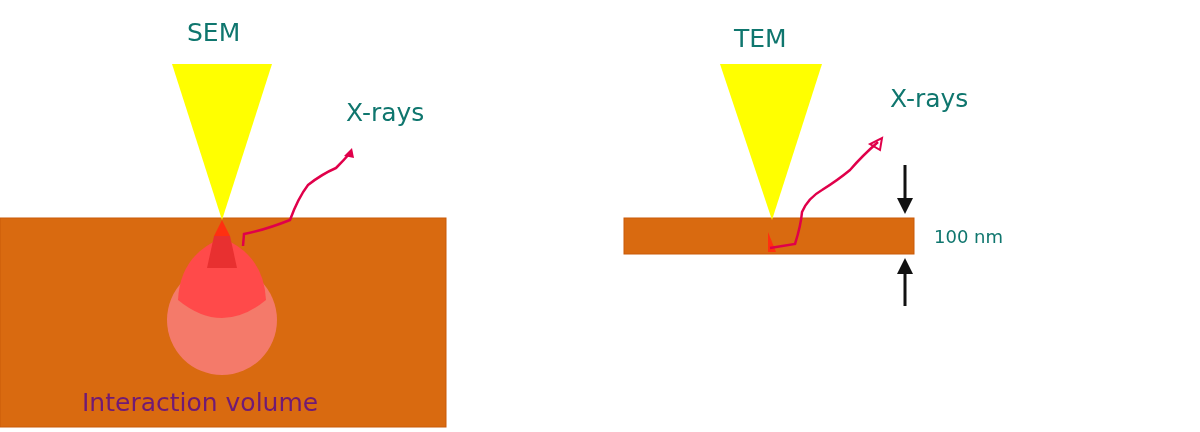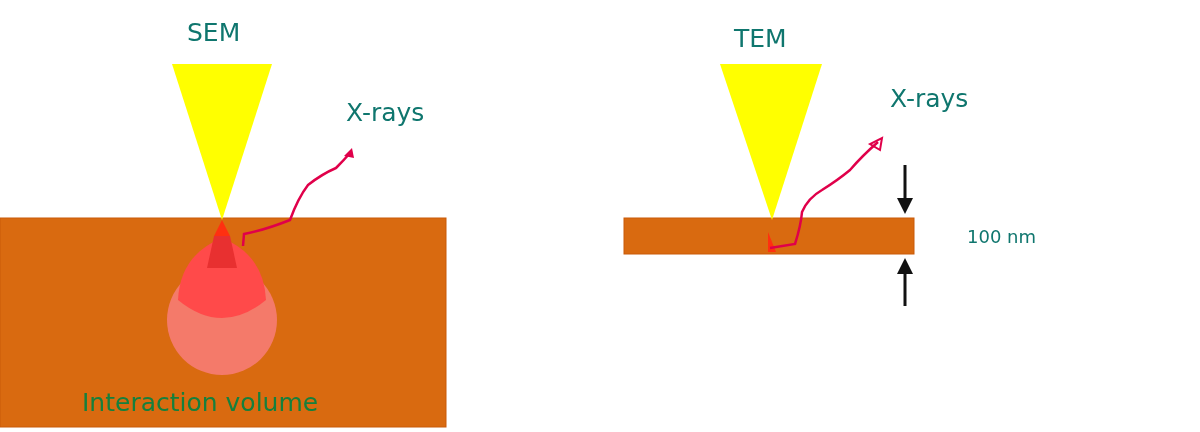"100 nm" div.lbl { left: 967px -> 934px }
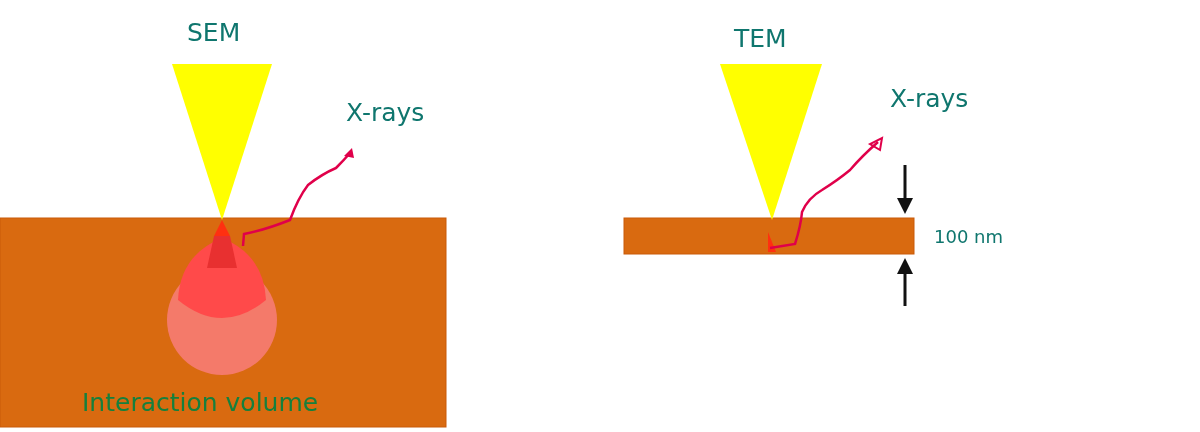"Interaction volume" .iv { color: #15803d -> #701a75 }
